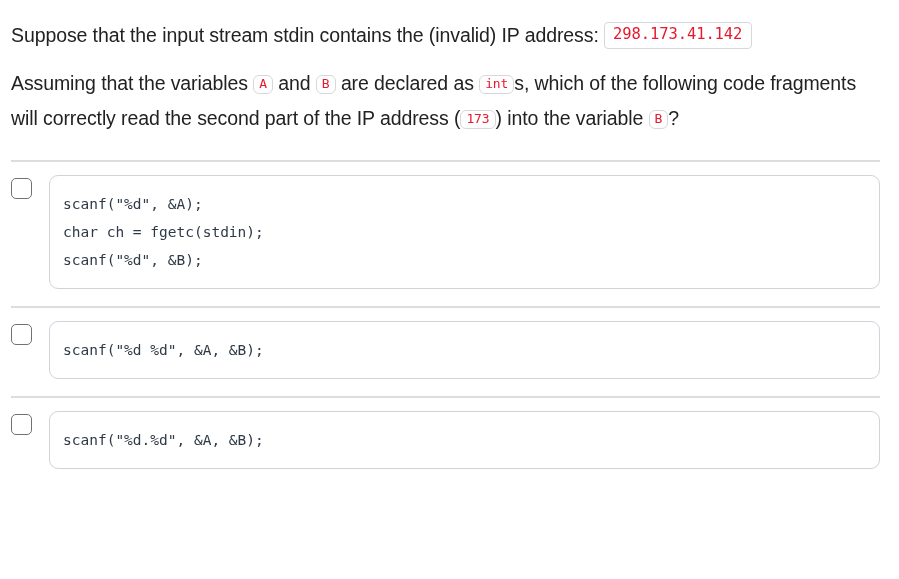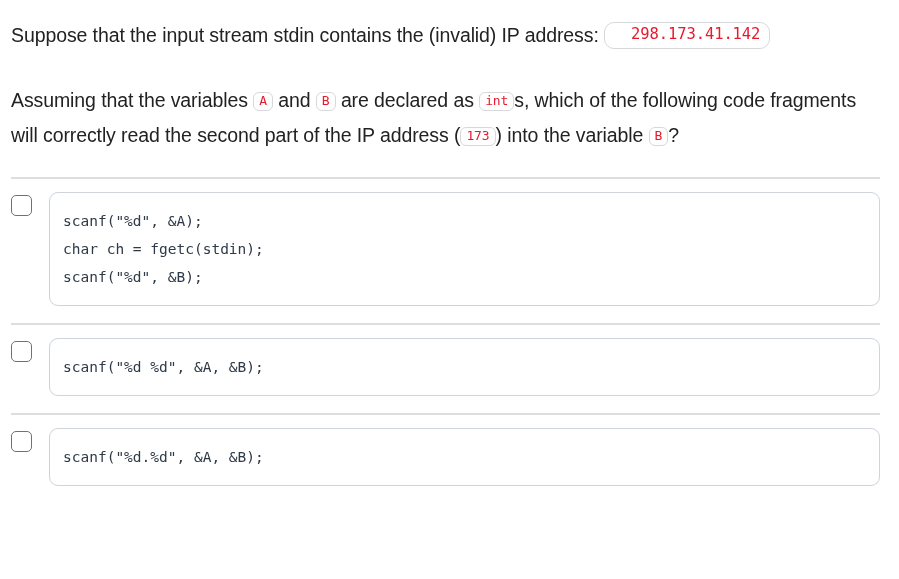"298.173.41.142" .badge.ip { border-radius: 10px -> 4px; padding: 3px 9px 4px 26px -> 3px 9px 4px 8px }
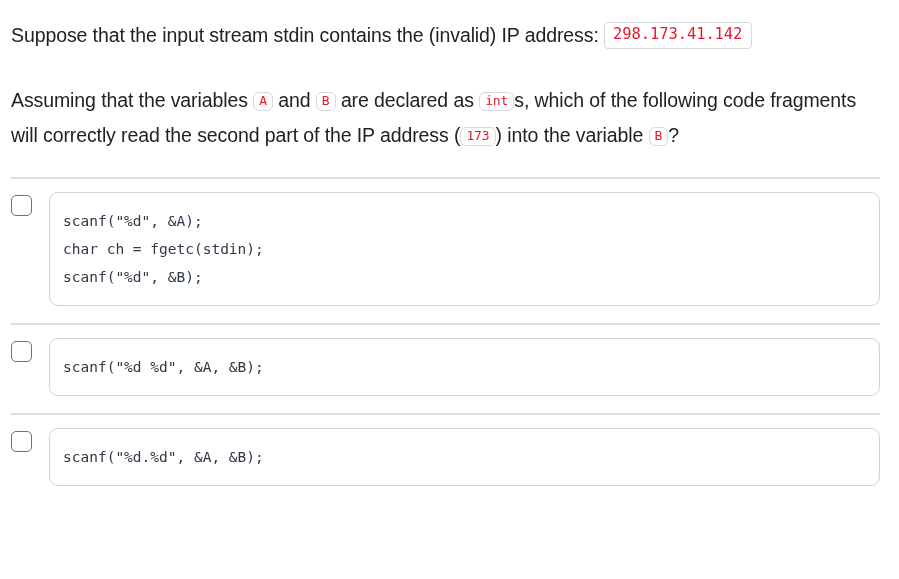"Assuming that the variables A" .prompt p.para2 { margin-top: 30px -> 13px }
